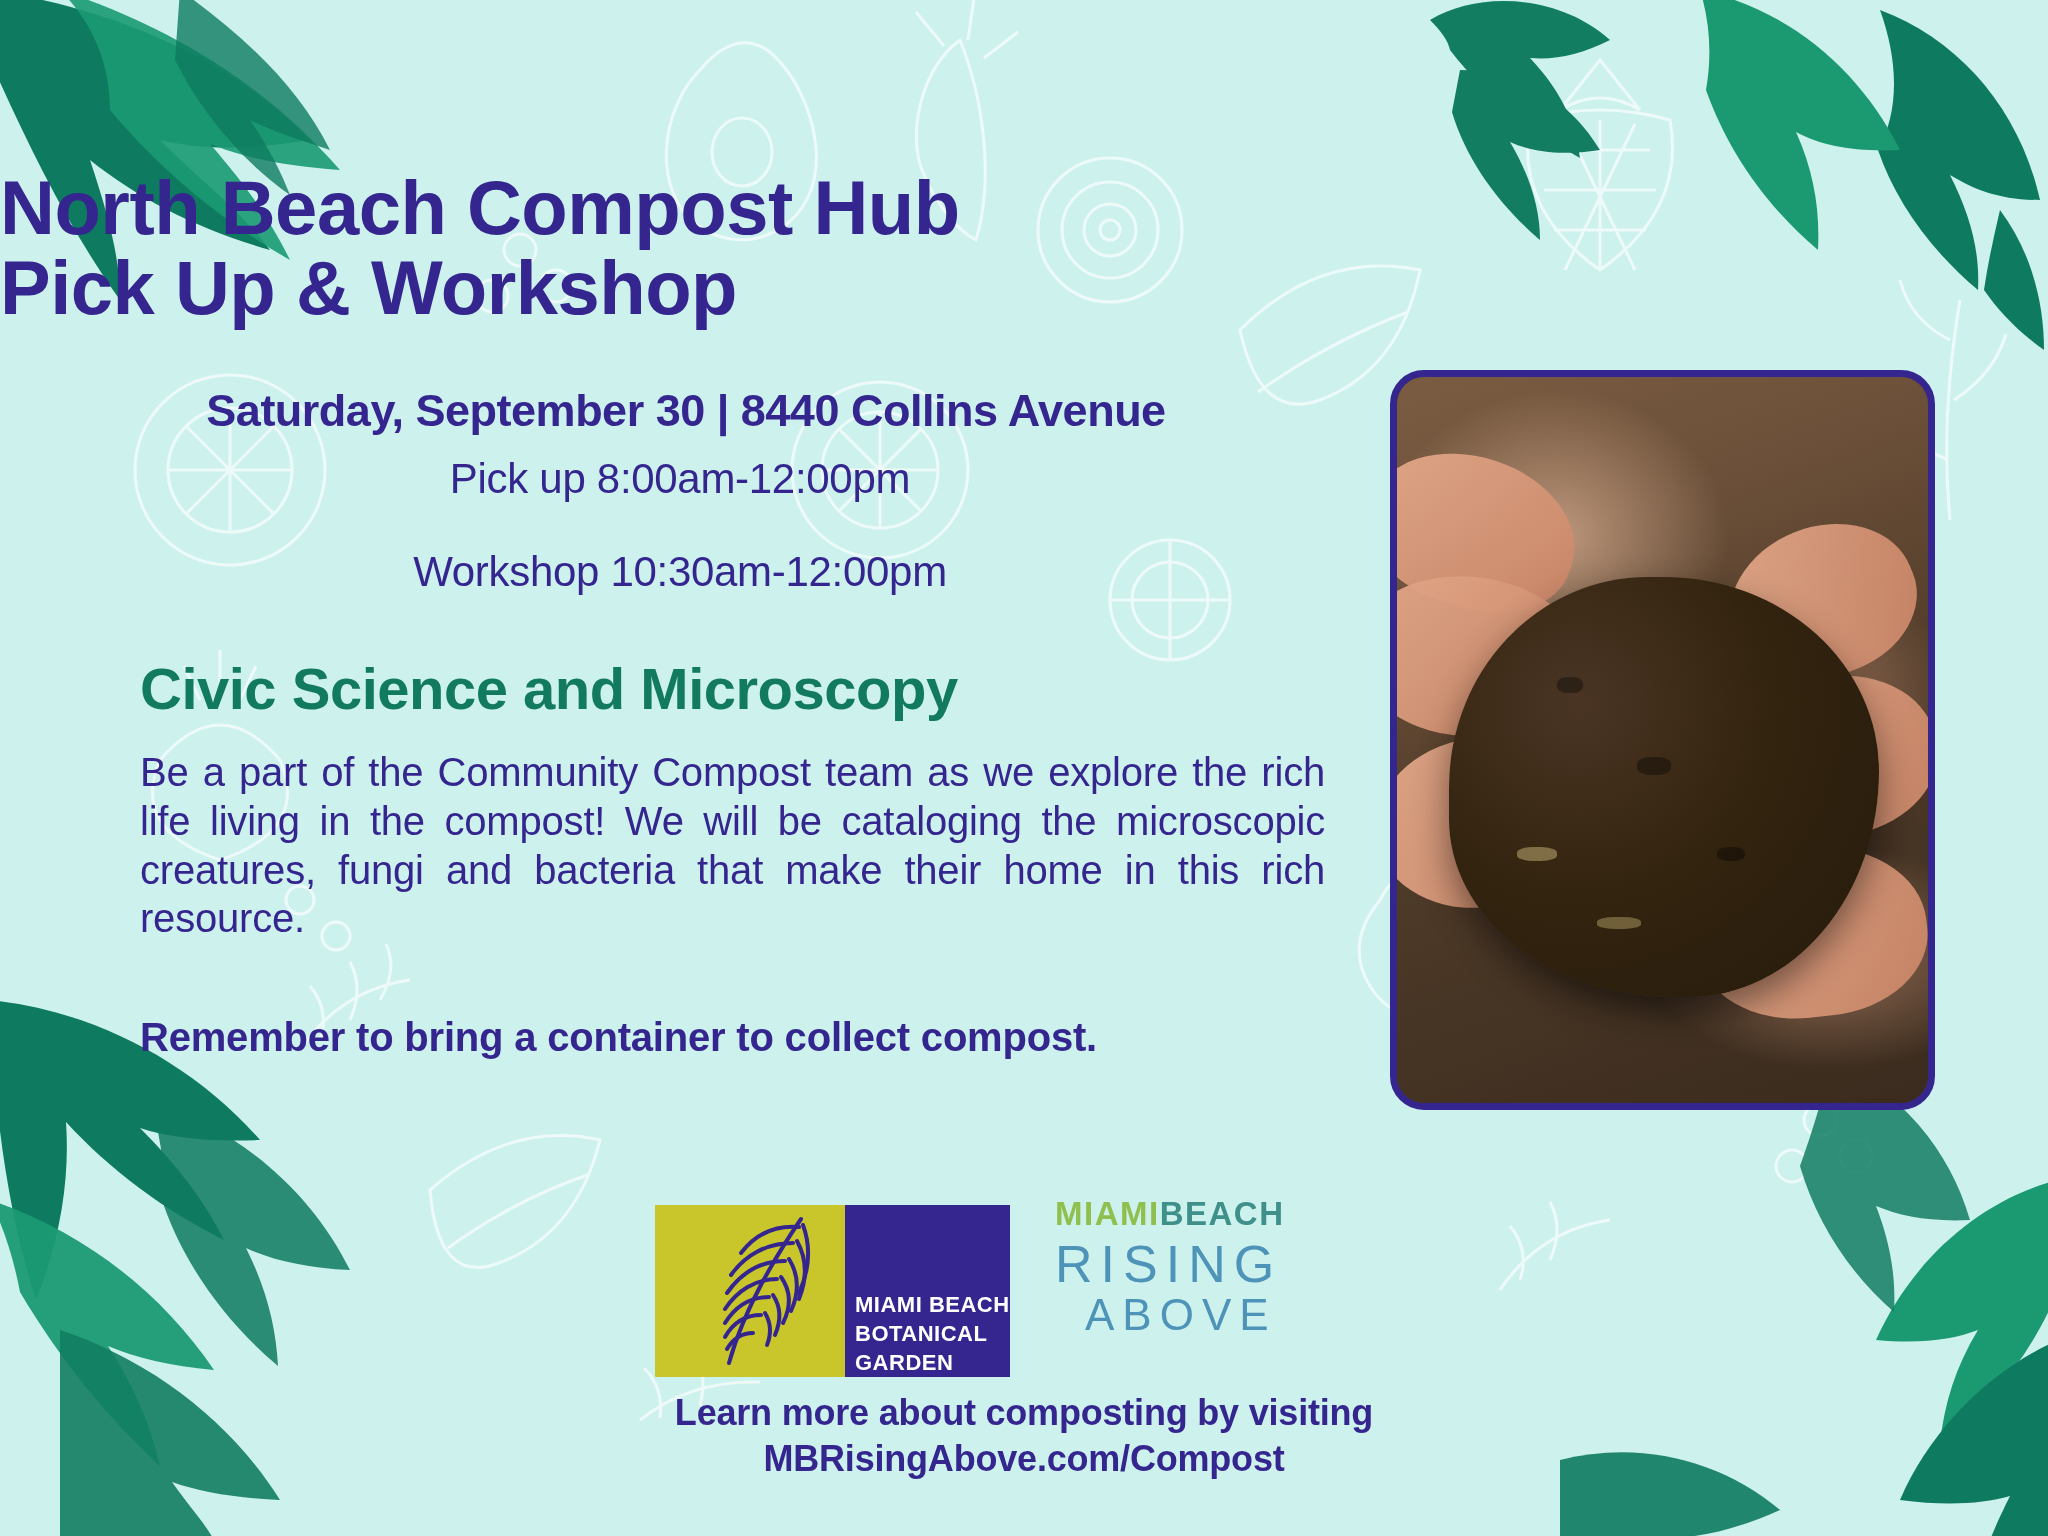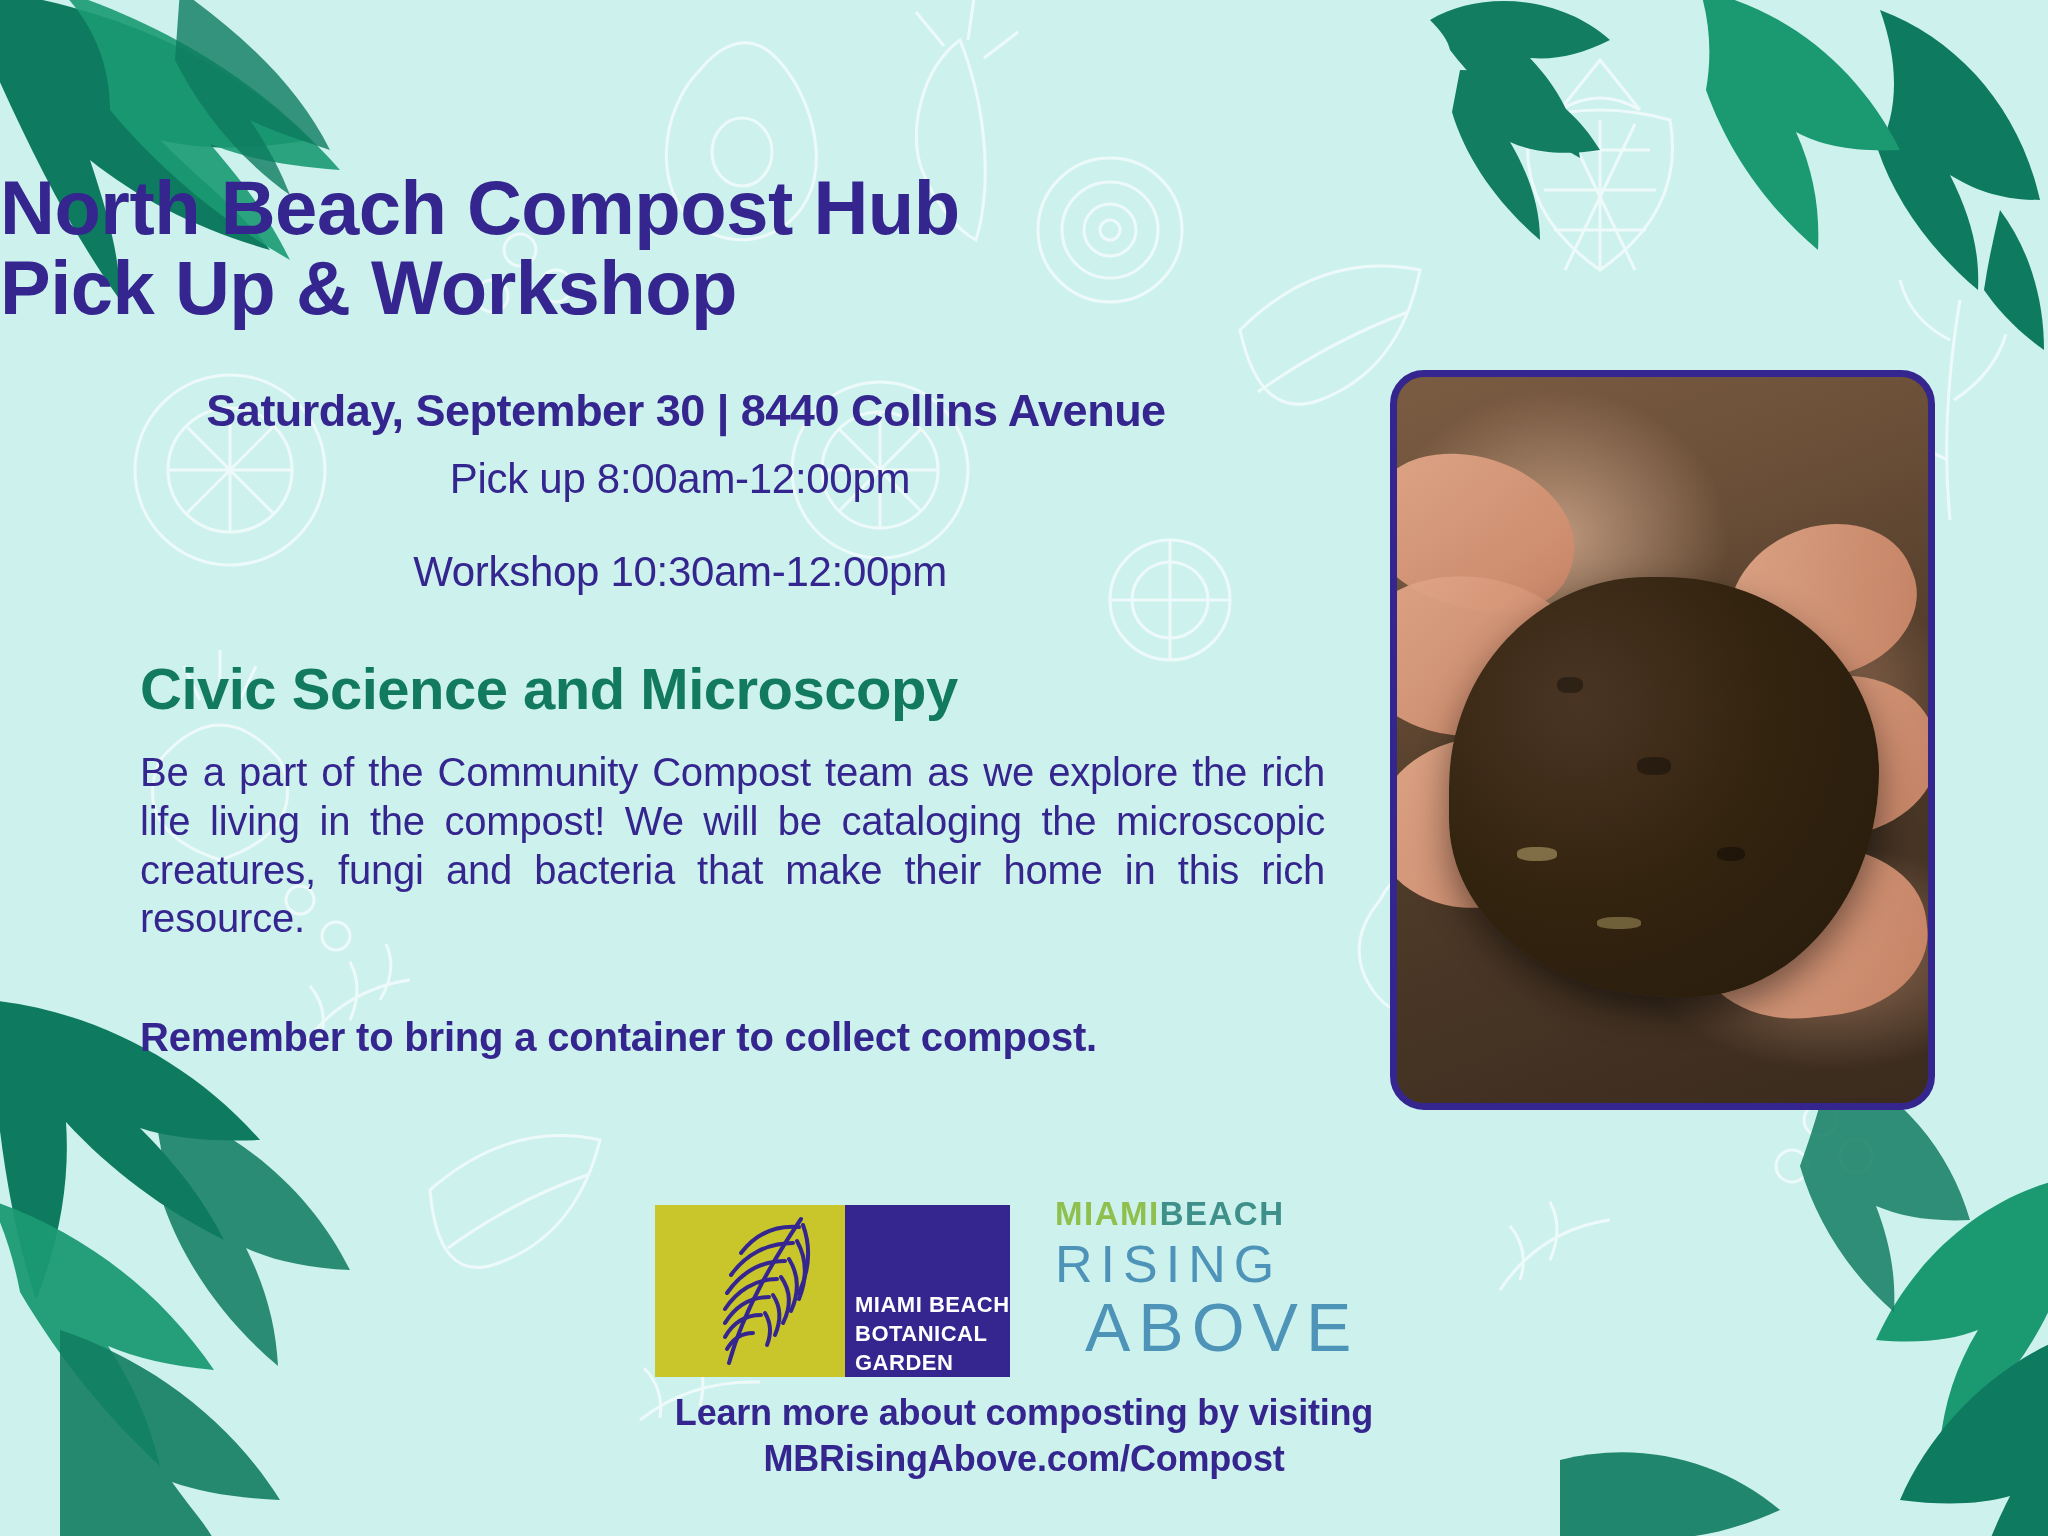"ABOVE" .mbra-above { font-size: 68px -> 44px }
